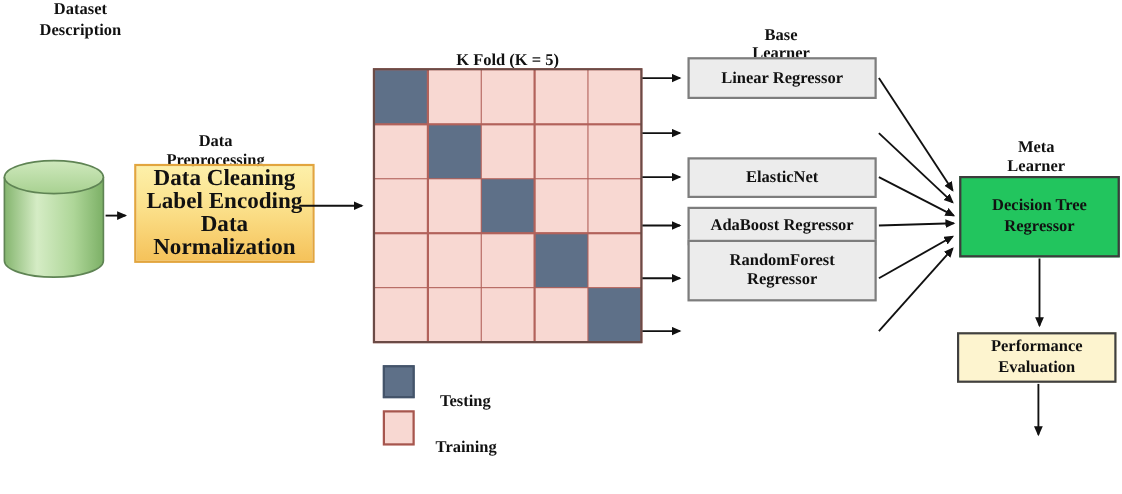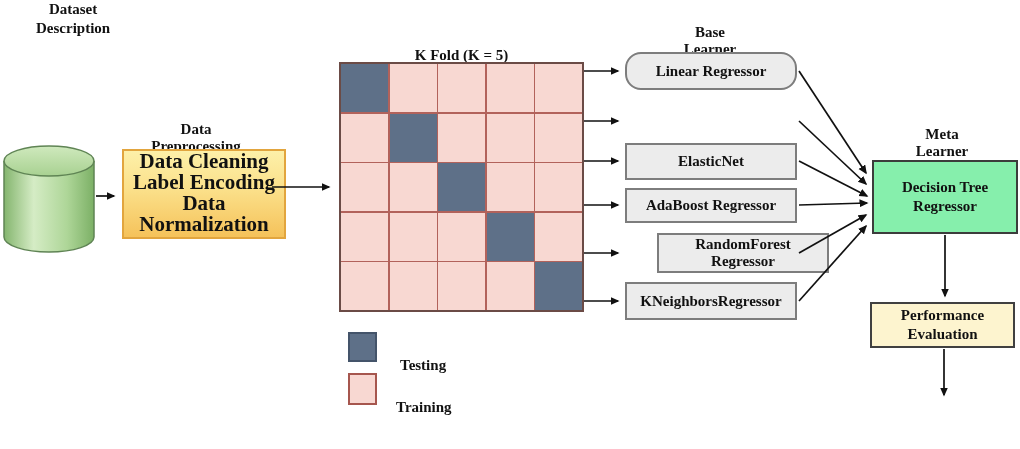"Linear Regressor" div.abs { border-radius: 16px -> none }
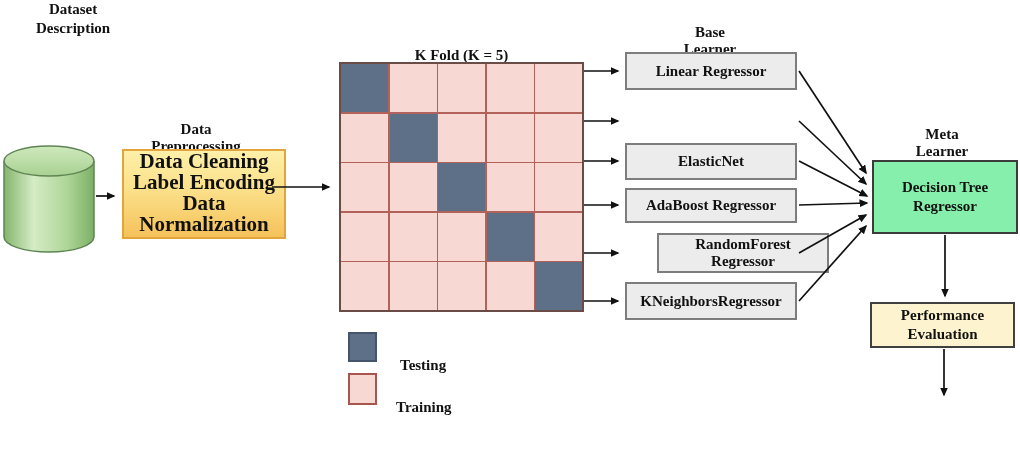"Decision Tree" .meta-box { background: #86efac -> #22c55e }
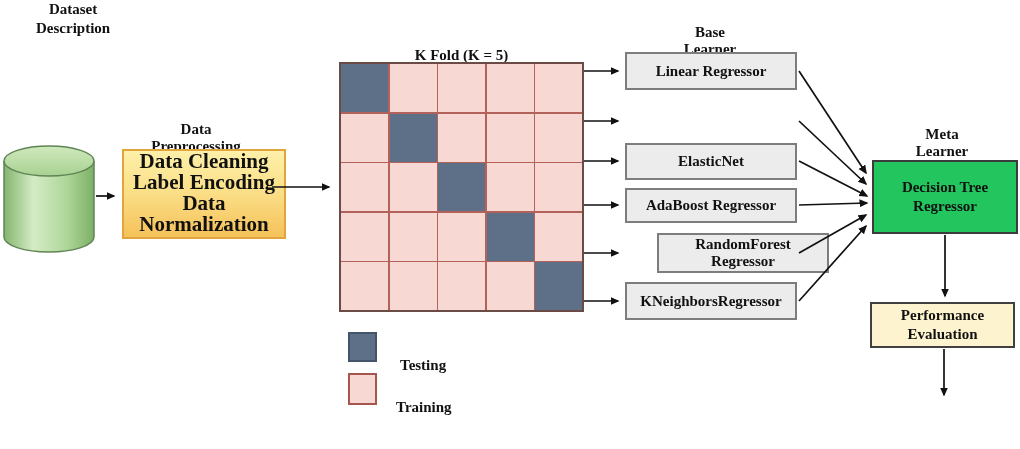"RandomForest Regressor" div.abs { height: 40px -> 56px; margin-left: 32px -> none; top: 233px -> 218px }
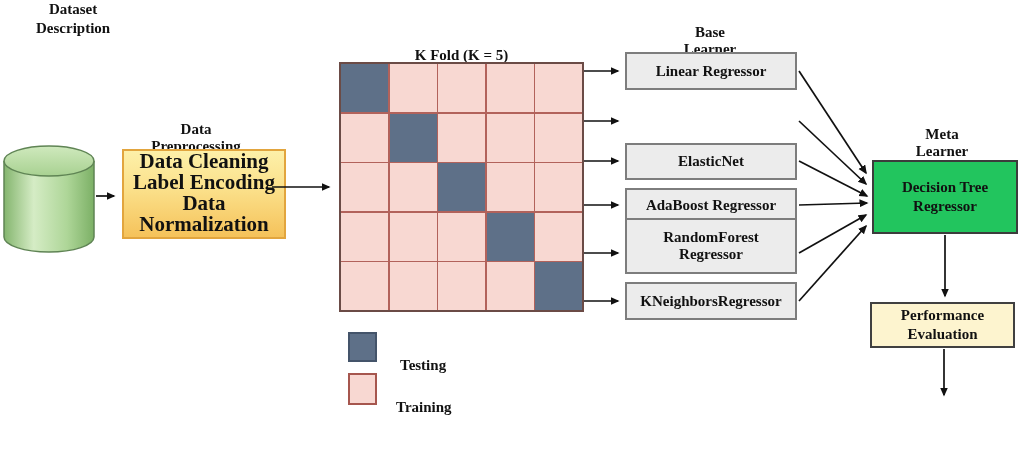"KNeighborsRegressor" div.abs { html: <div> <span>KNeighborsRegressor</span> </div> -> none }
